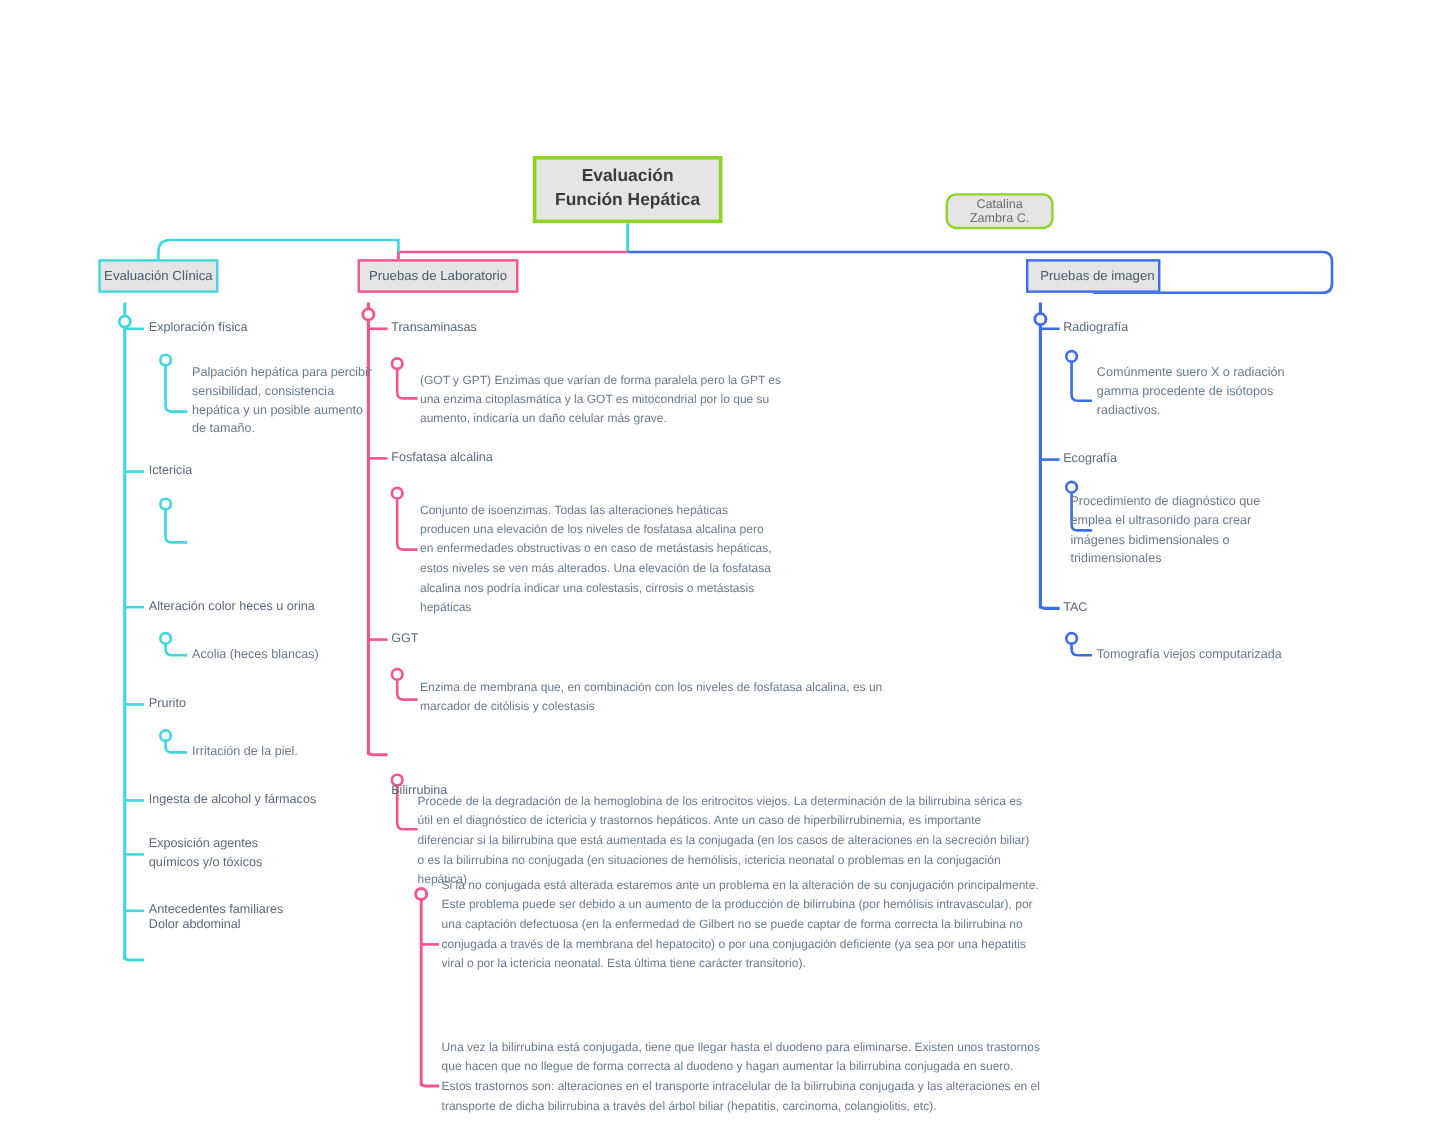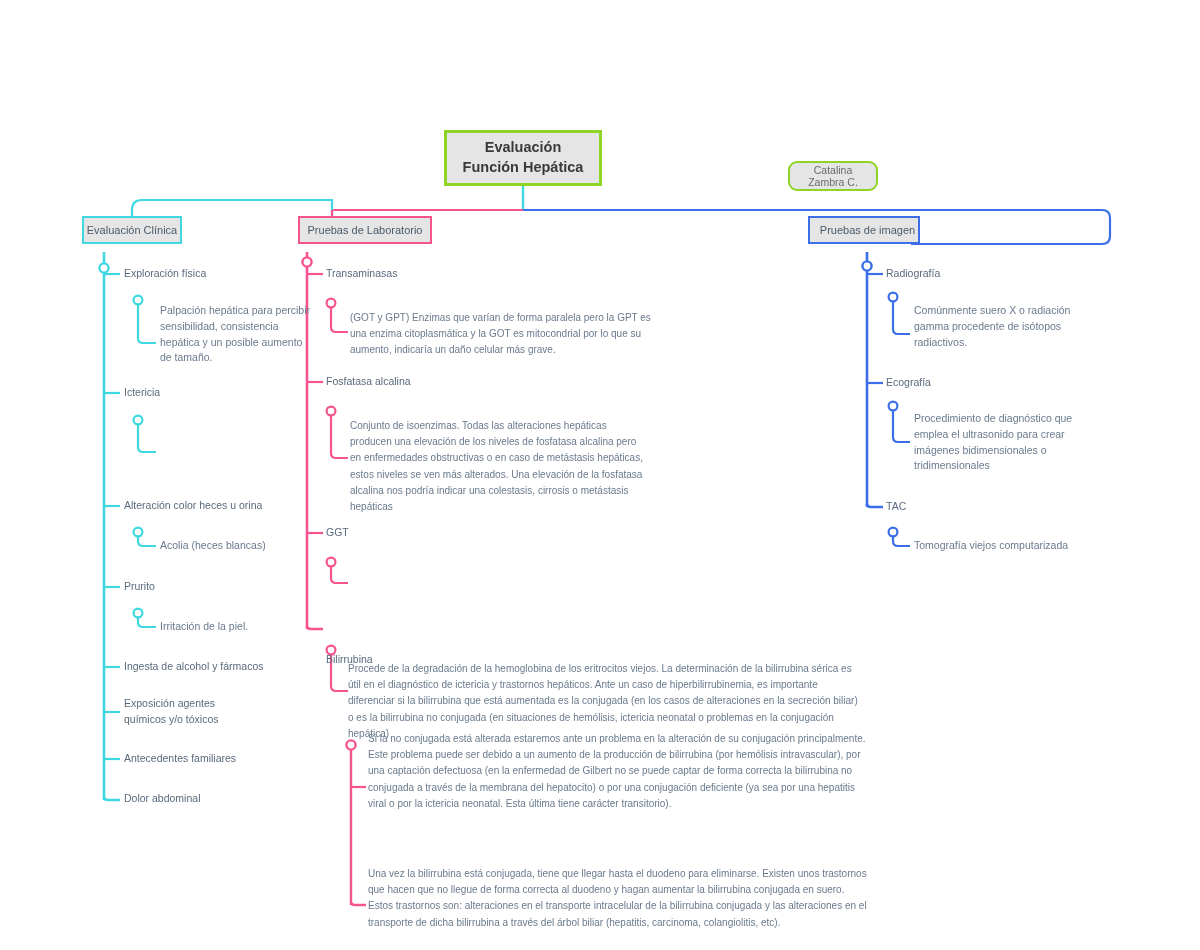"Pruebas de imagen" div.boxnode { left: 808px -> 855px }
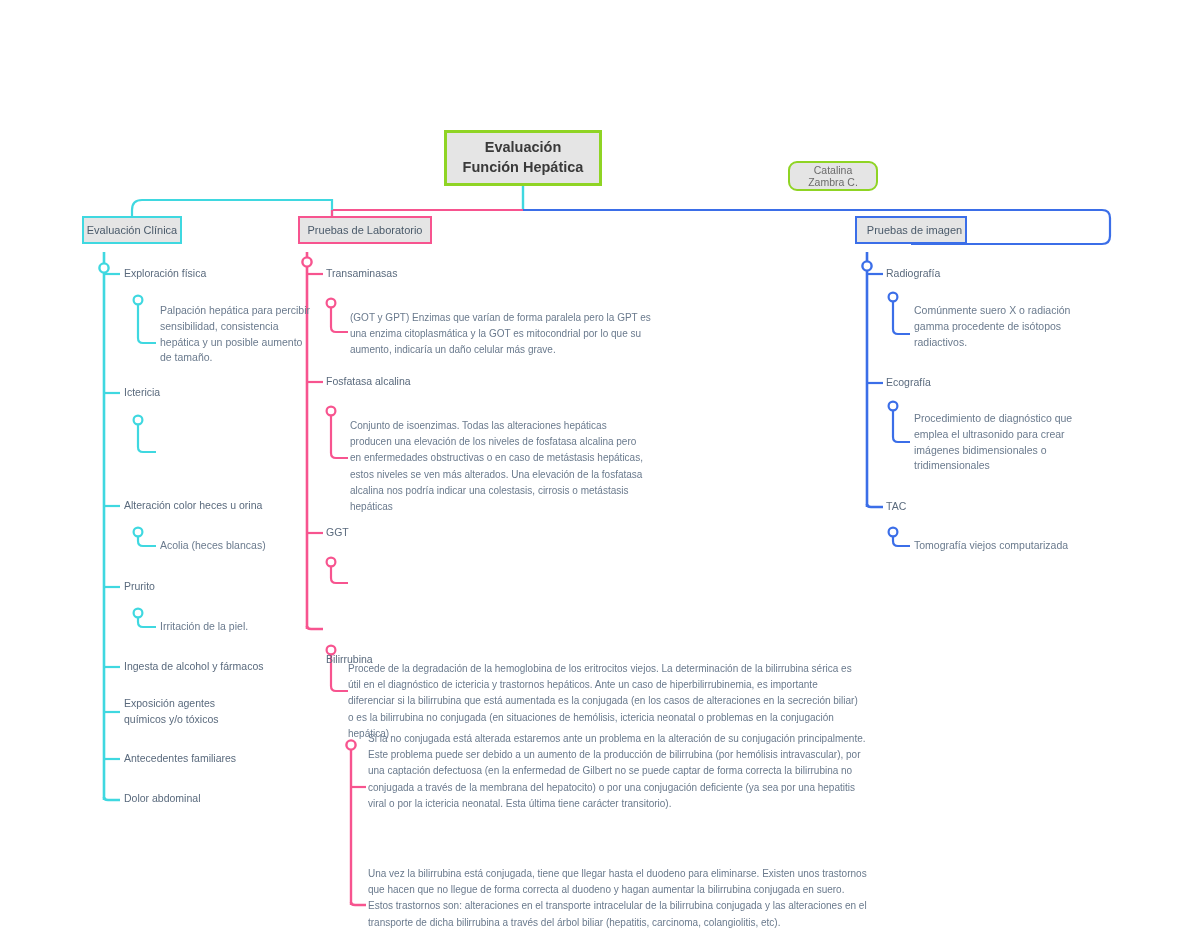"Procedimiento de diagnóstico que emplea" div.leaf { left: 914px -> 892px }
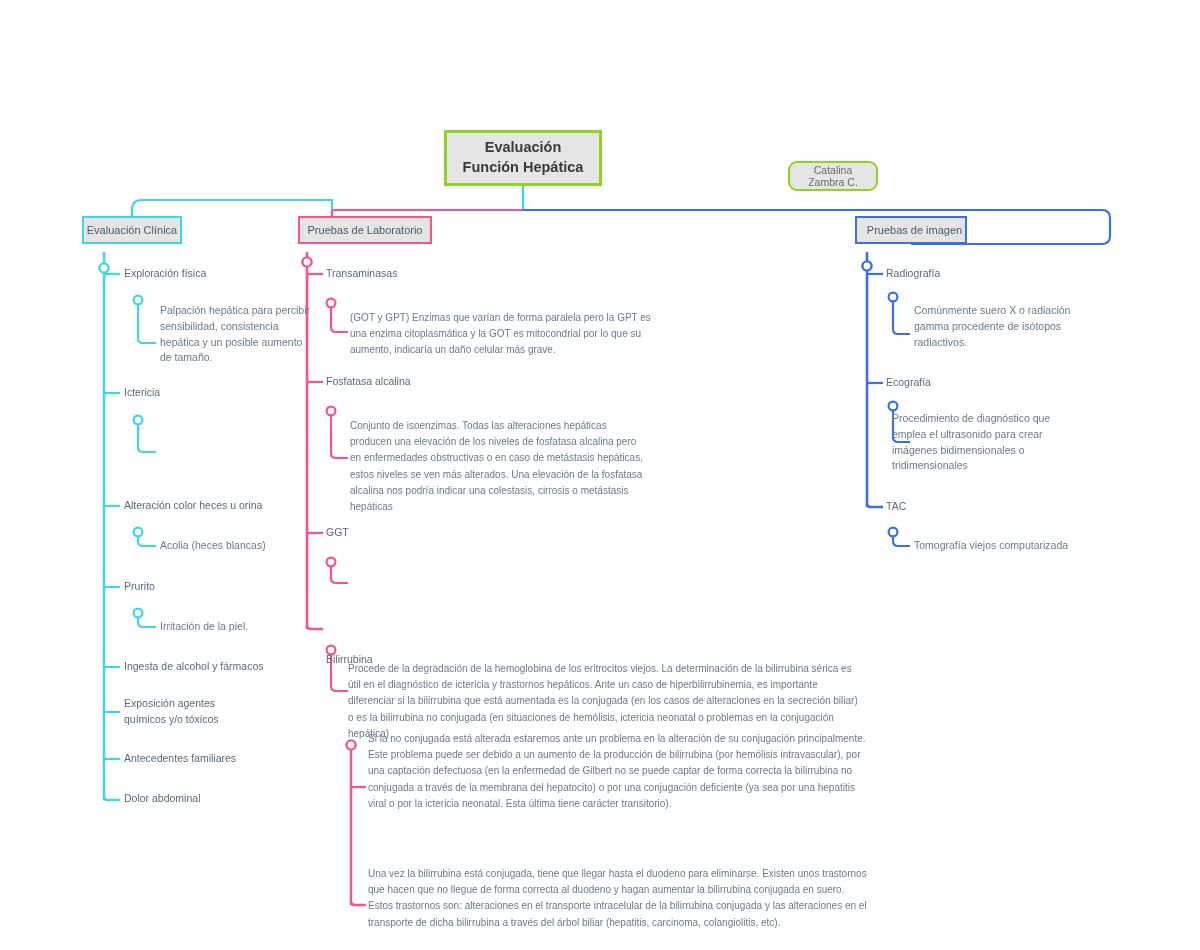"Enzima de membrana que, en" div.leaf { html: none -> <div>Enzima de membrana que, en combinación con los niveles de fosfatasa alcalina, es un marcador de citólisis y colestasis</div> }
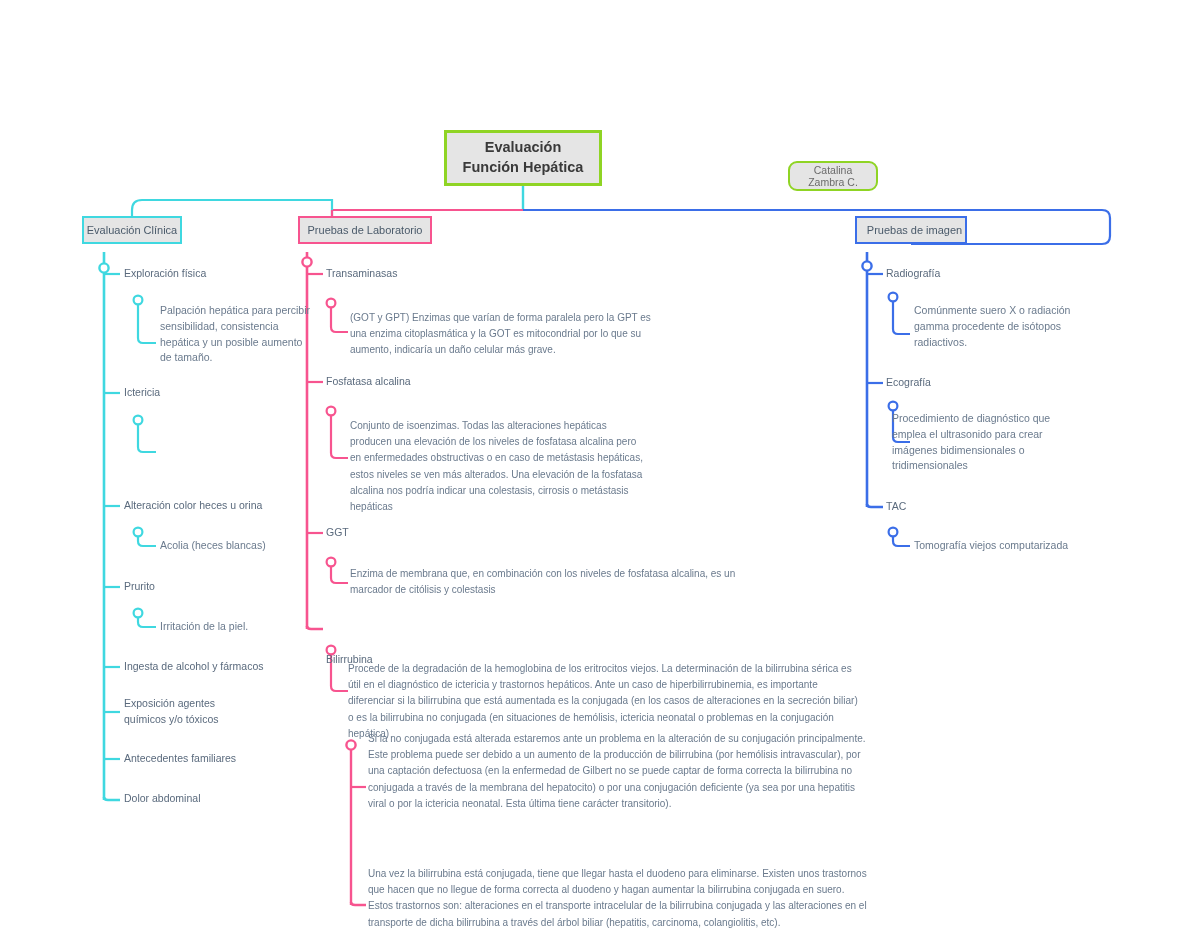"Dolor abdominal" div.leaf { top: 791px -> 763px }
